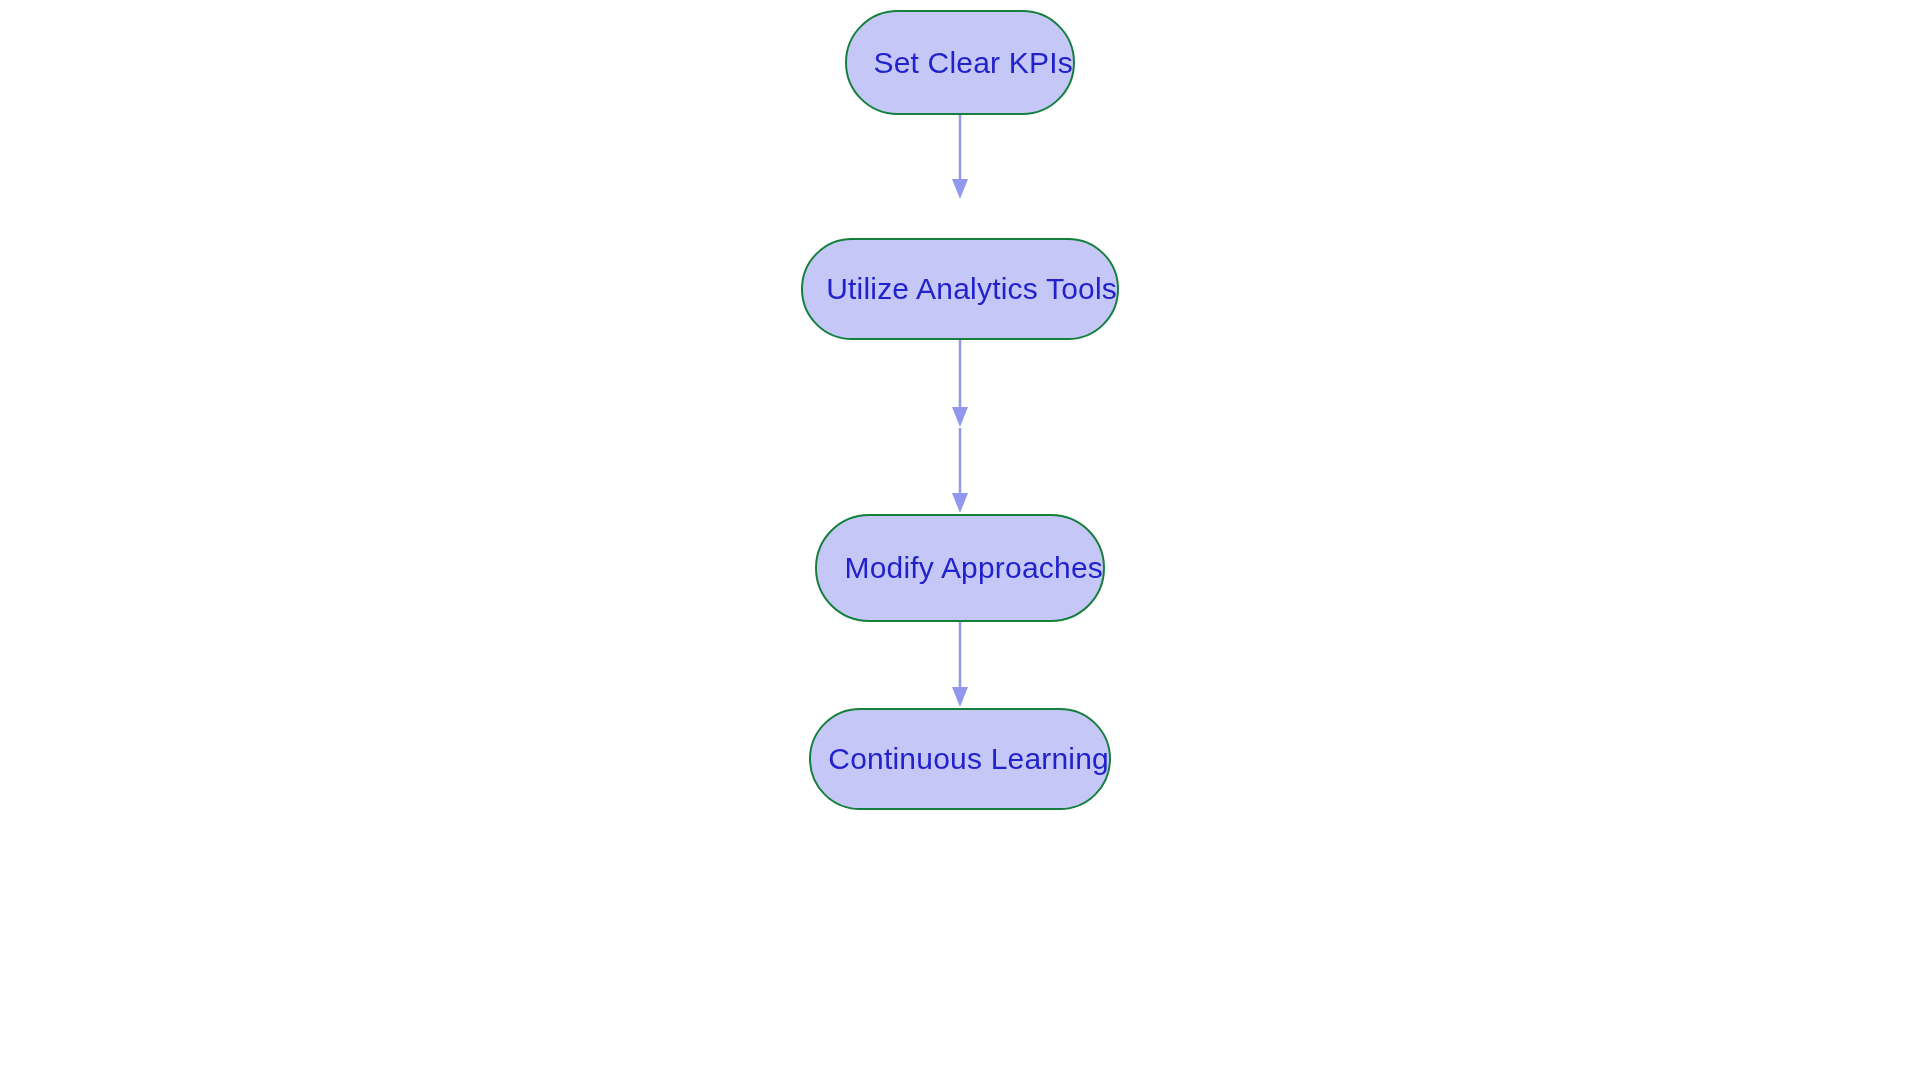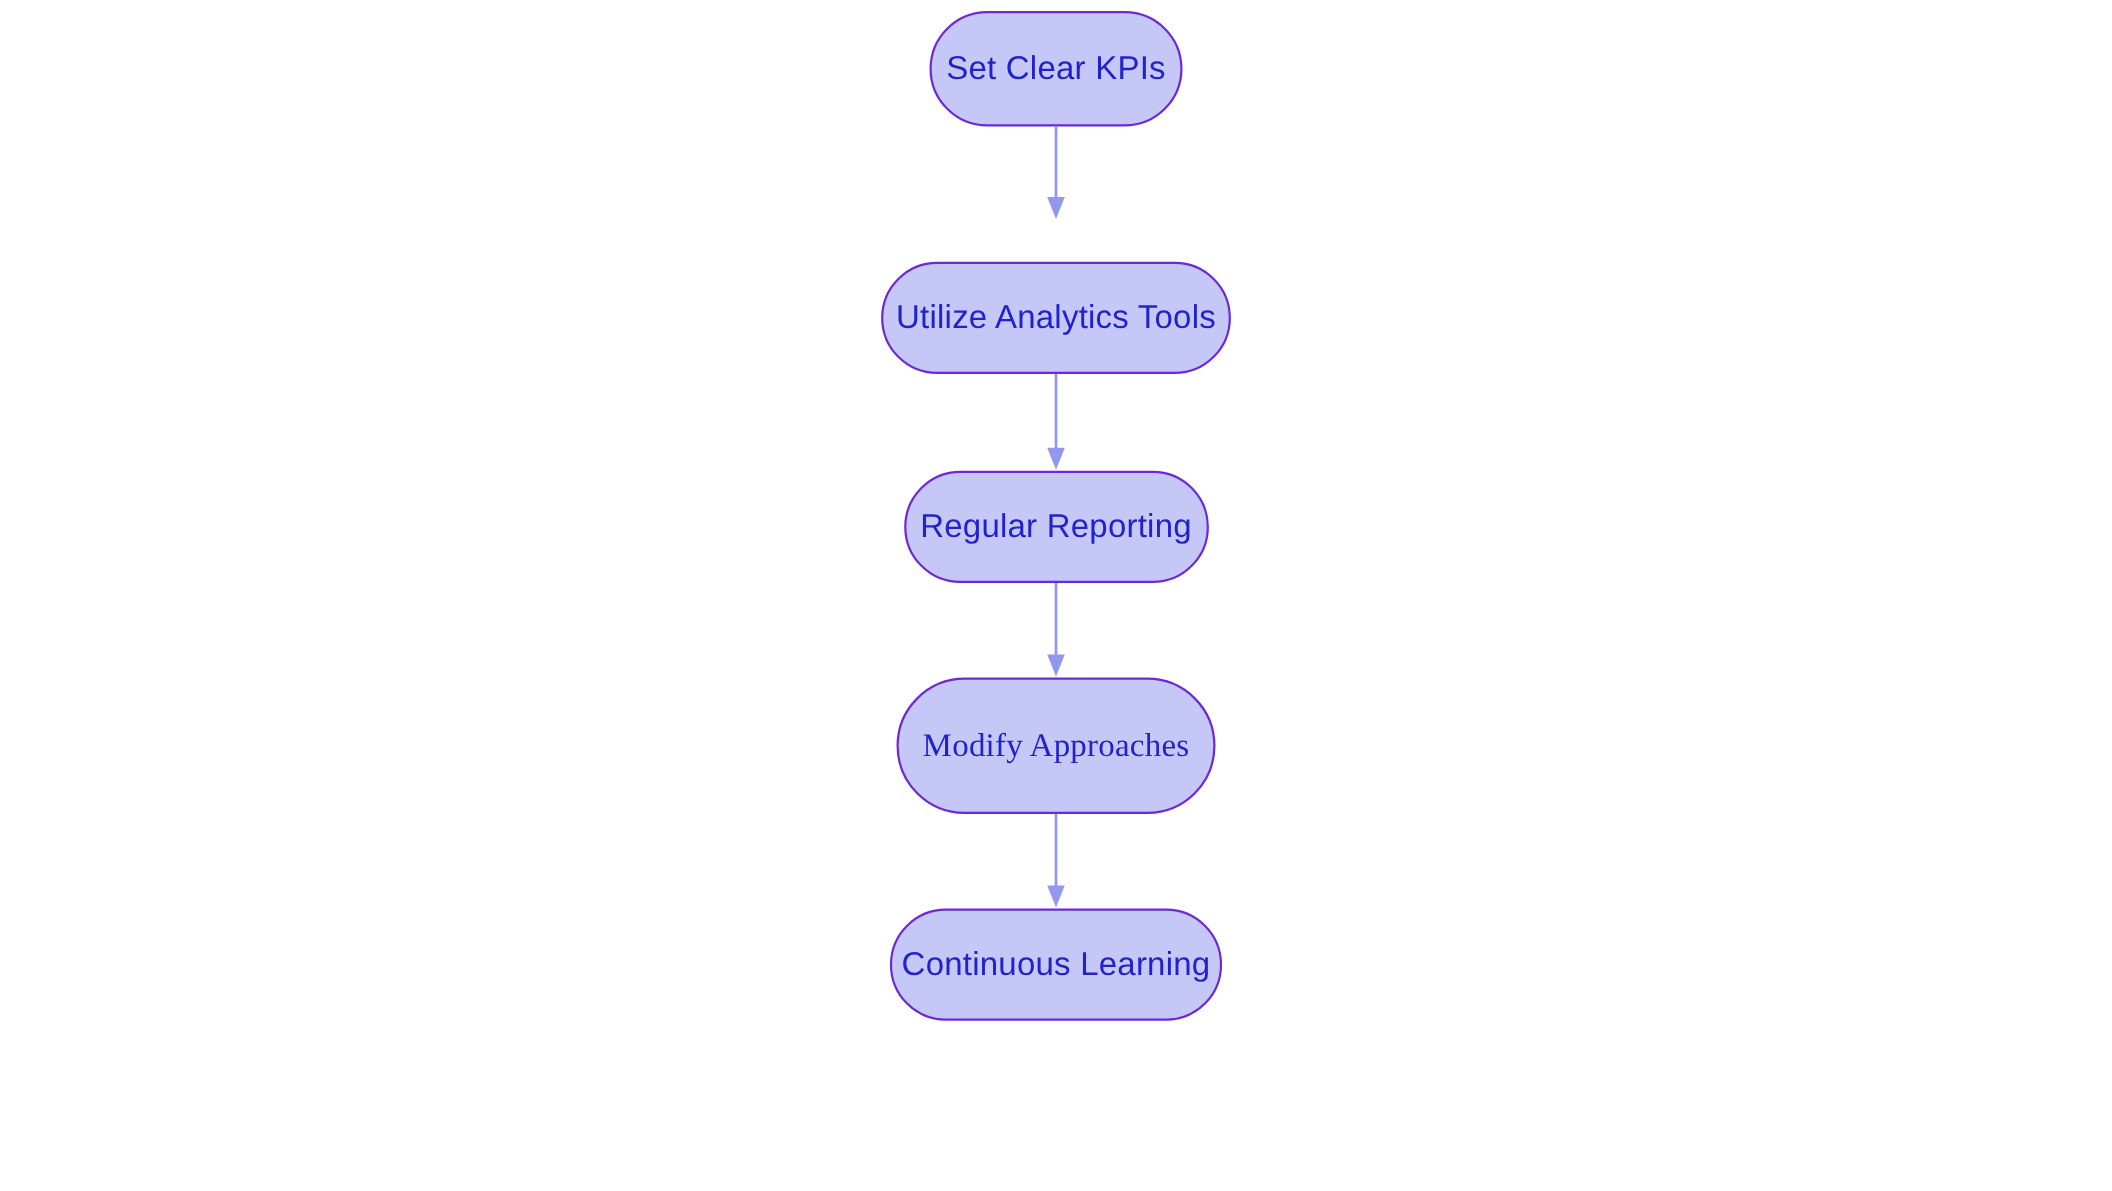"Set Clear KPIs" .node { border: 2px solid #6d28d9 -> 2px solid #15803d; justify-content: center -> flex-end }
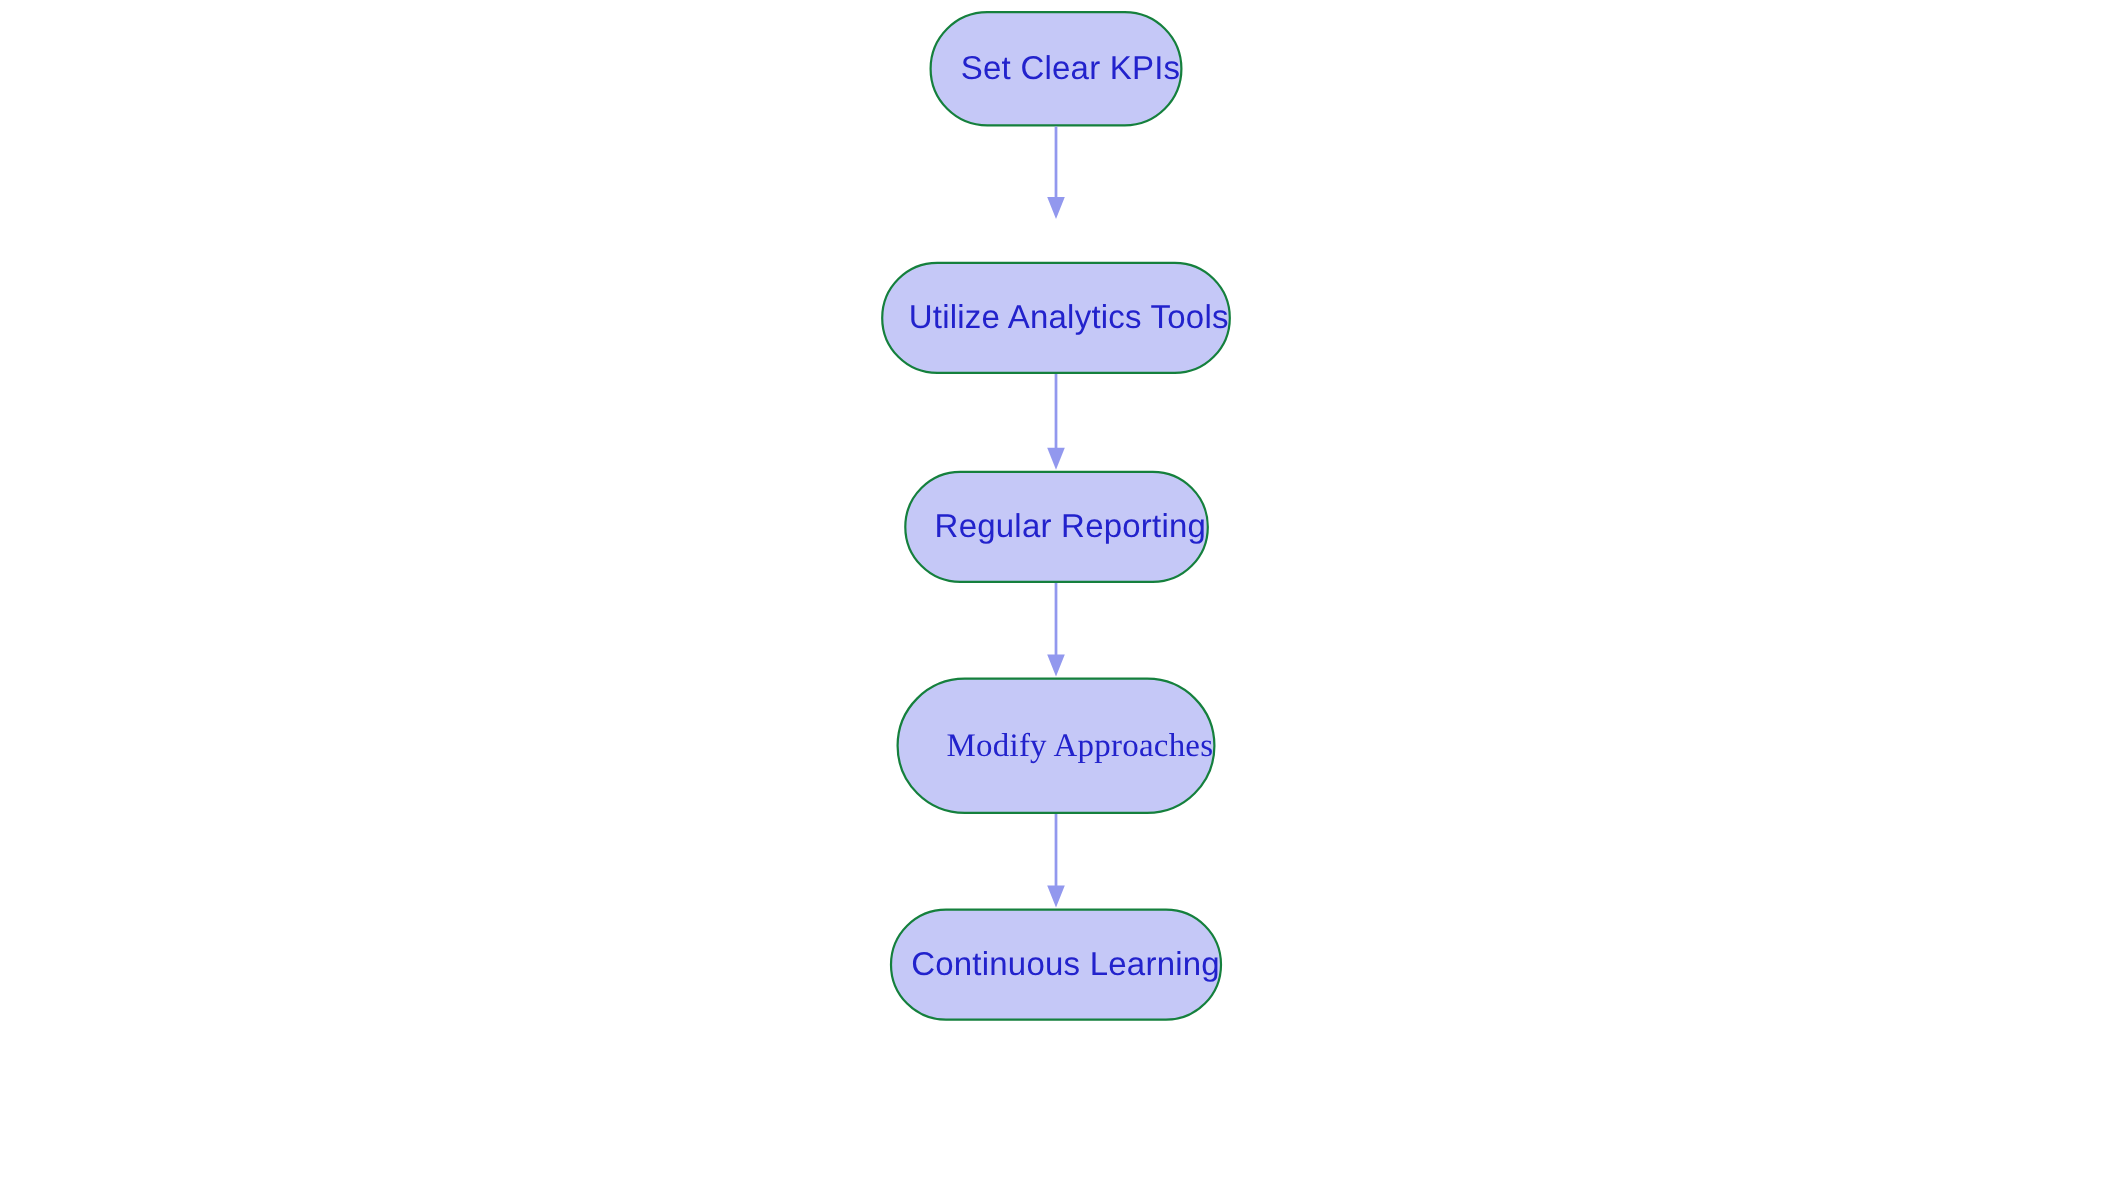"Regular Reporting" div.node { html: <div> <span>Regular Reporting</span> </div> -> none }
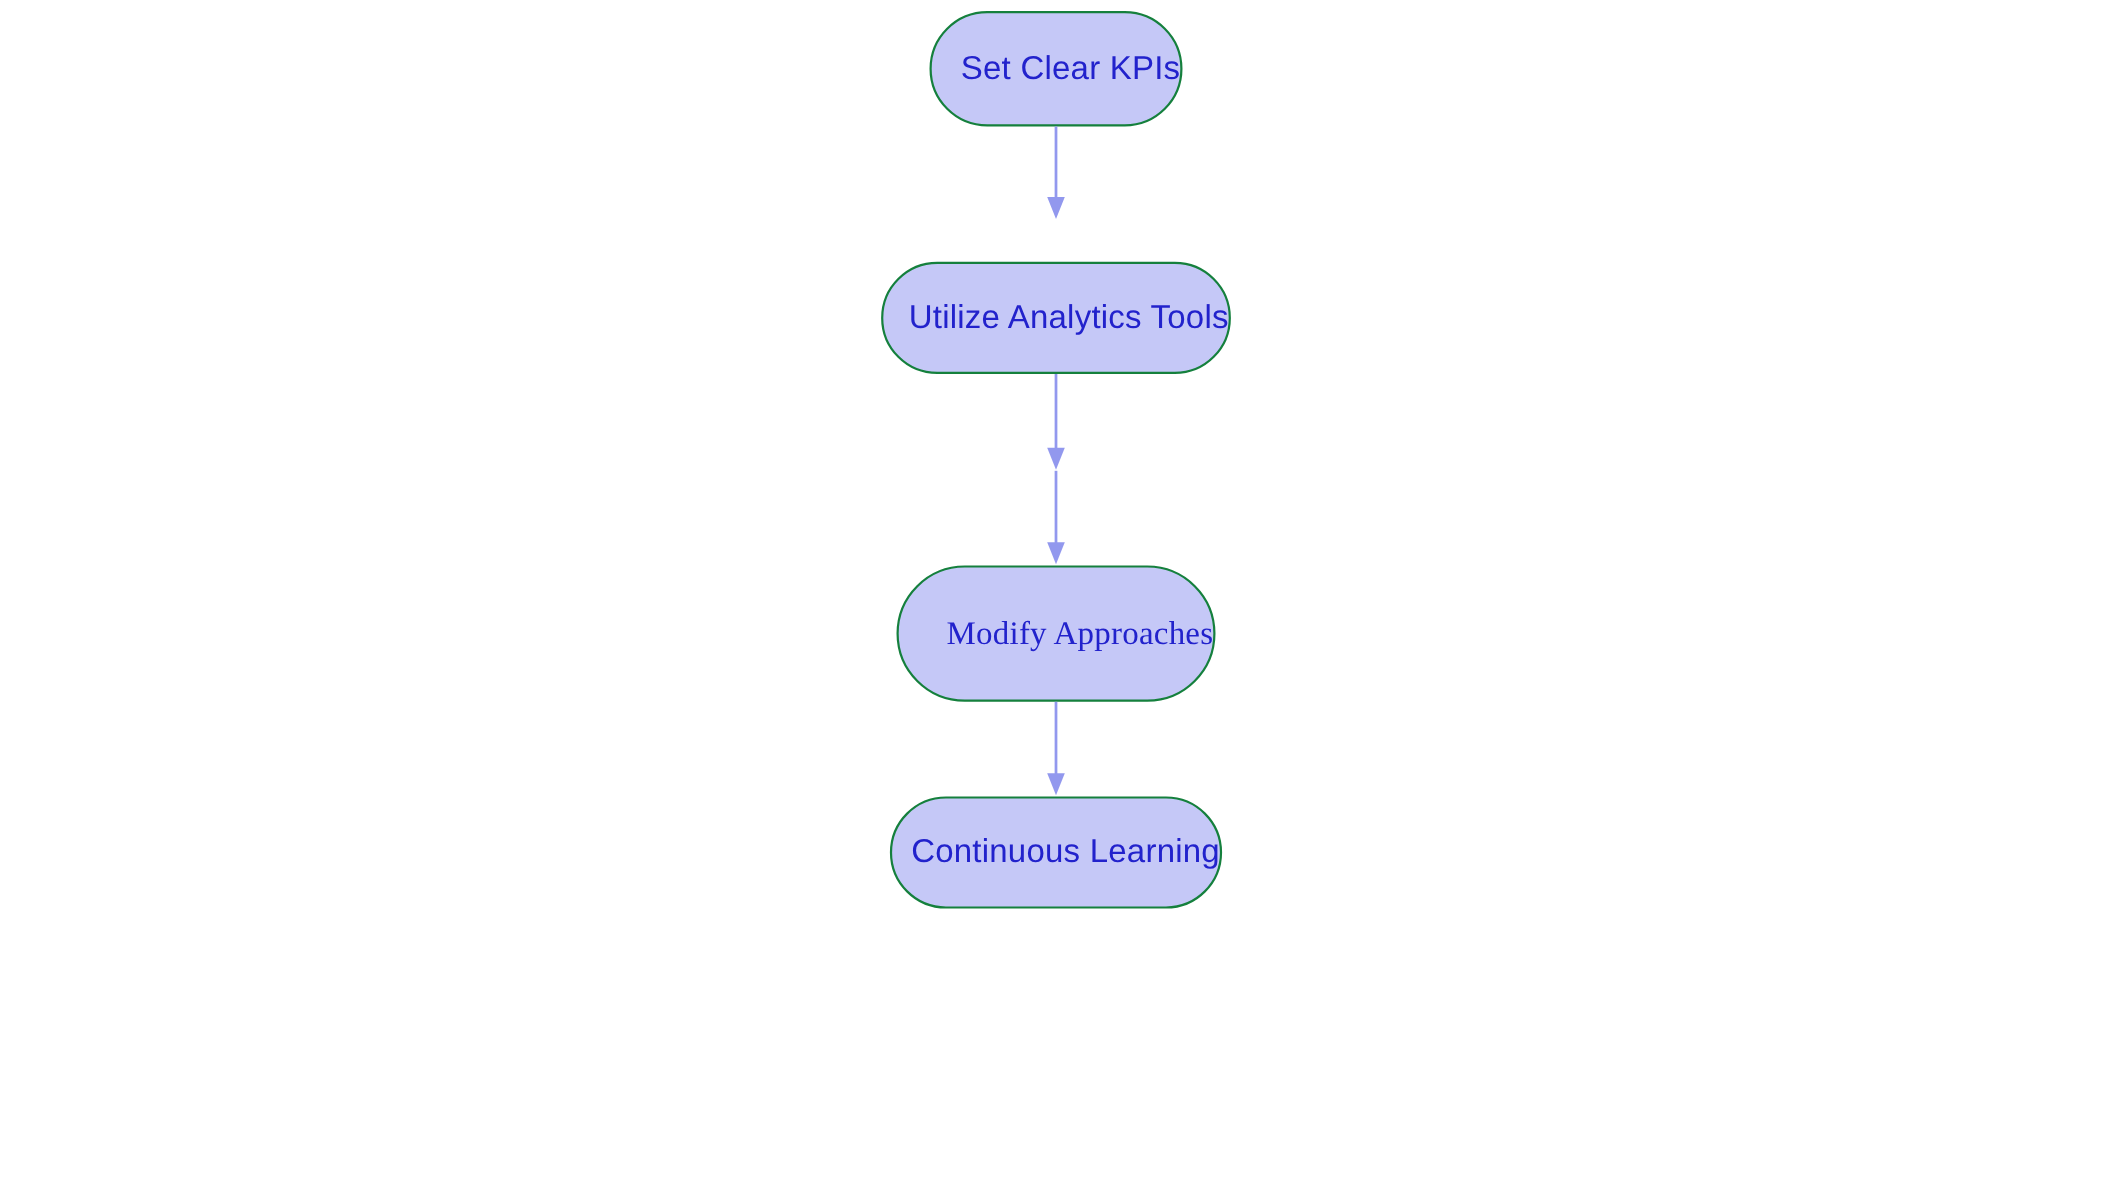"Modify Approaches" .node-3 { font-family: Liberation Serif, serif -> none; height: 124px -> 108px }
